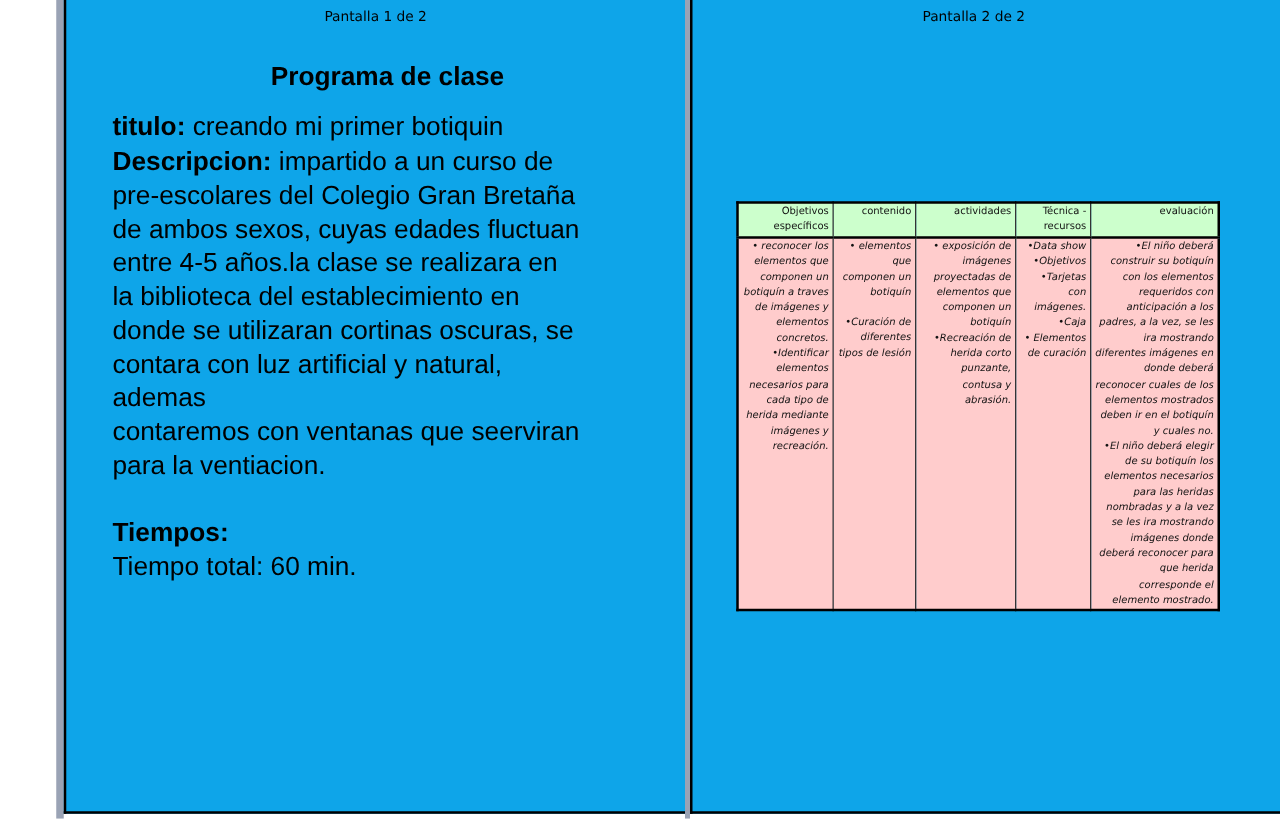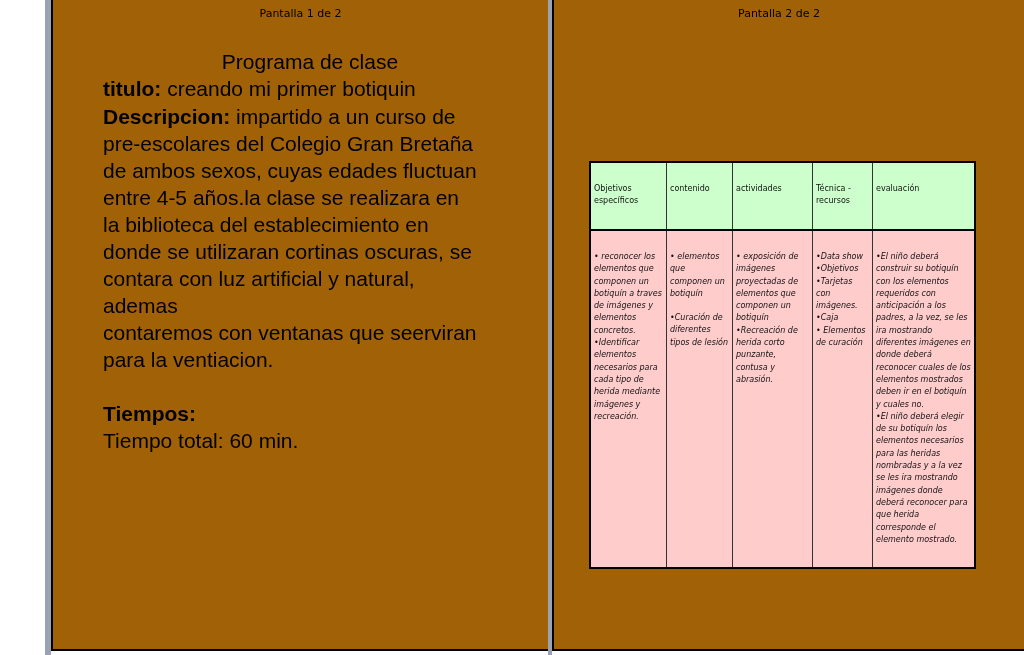"Pantalla 1 de 2" .page { background: #a16207 -> #0ea5e9 }
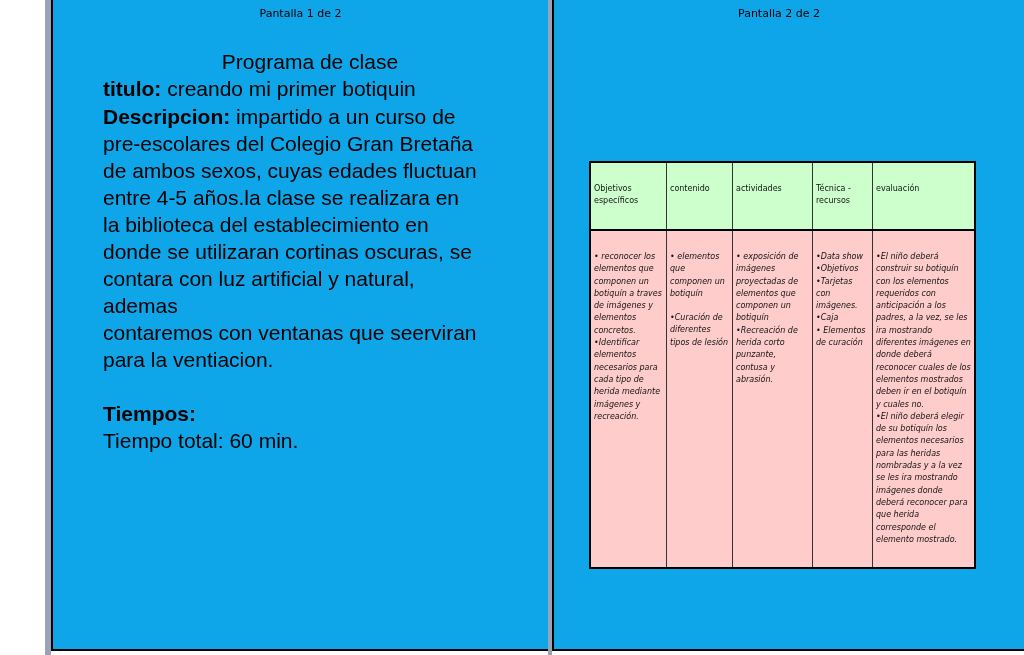"Programa de clase" .title { font-weight: normal -> bold; margin-bottom: 0 -> 13px }
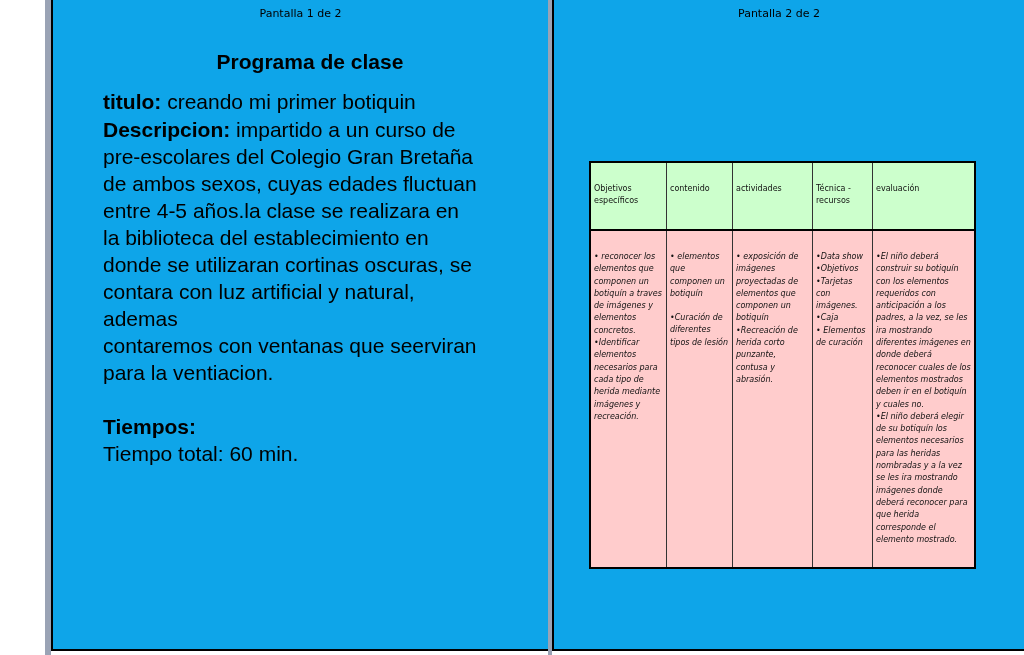"titulo: creando mi primer botiquin" .line { margin-left: 13px -> none }
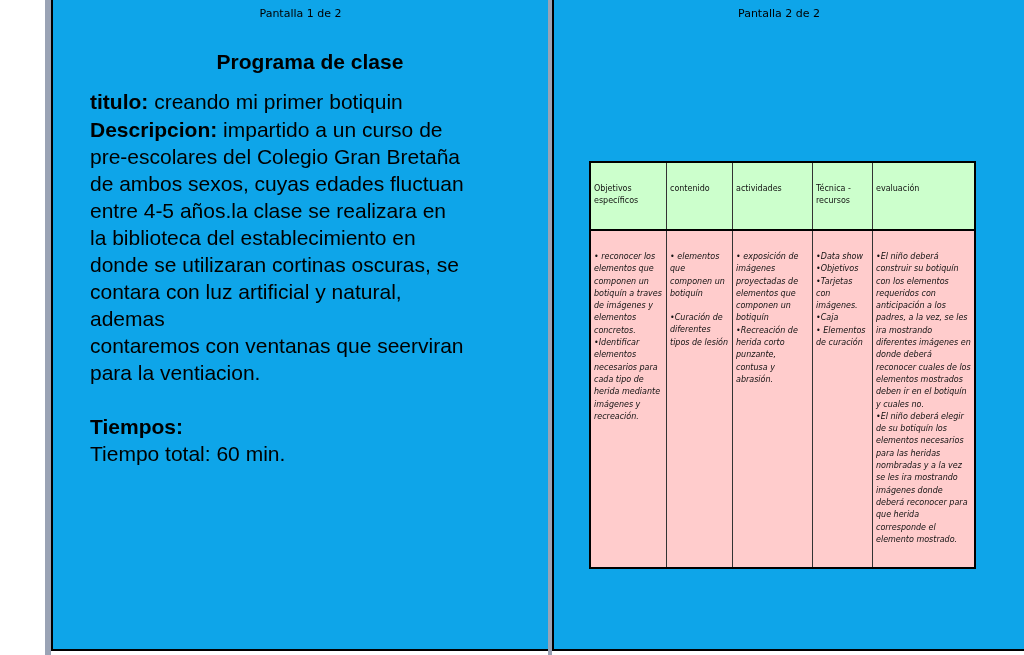"Objetivos específicos" table.plan td, table.plan th { padding: 20px 3px -> 0 3px; text-align: left -> right }
